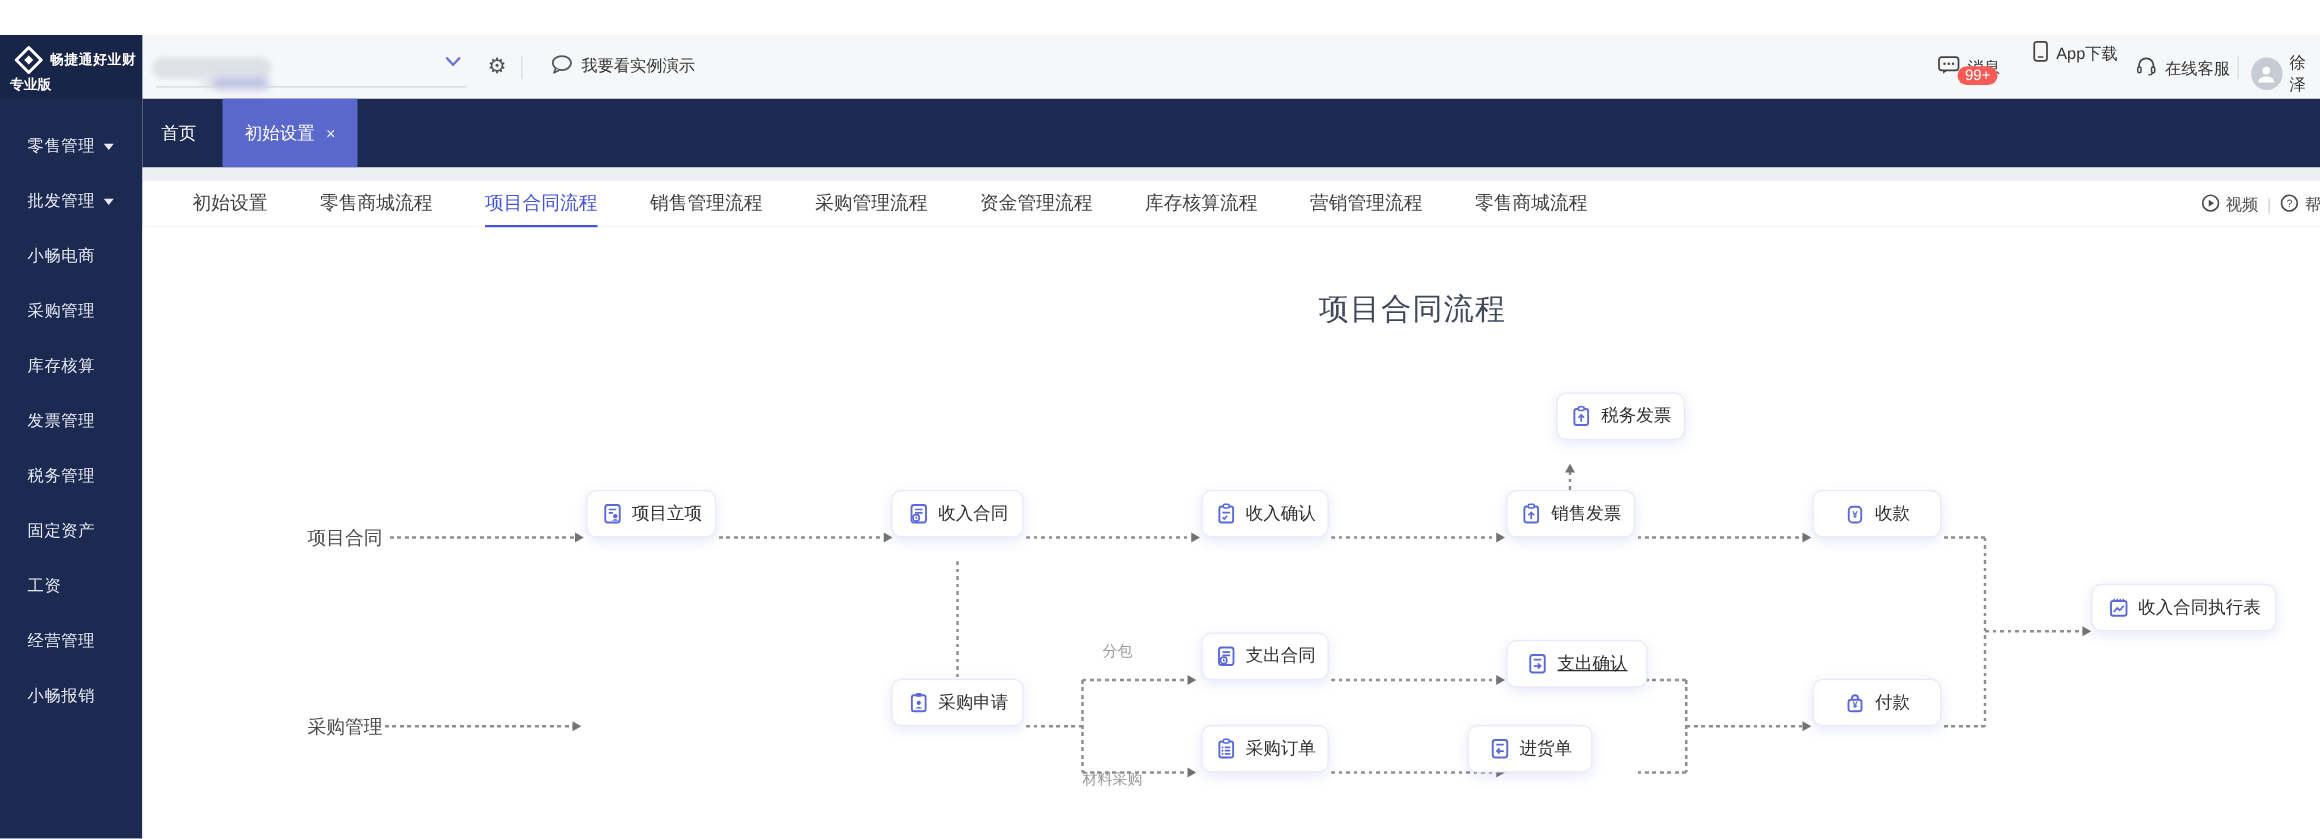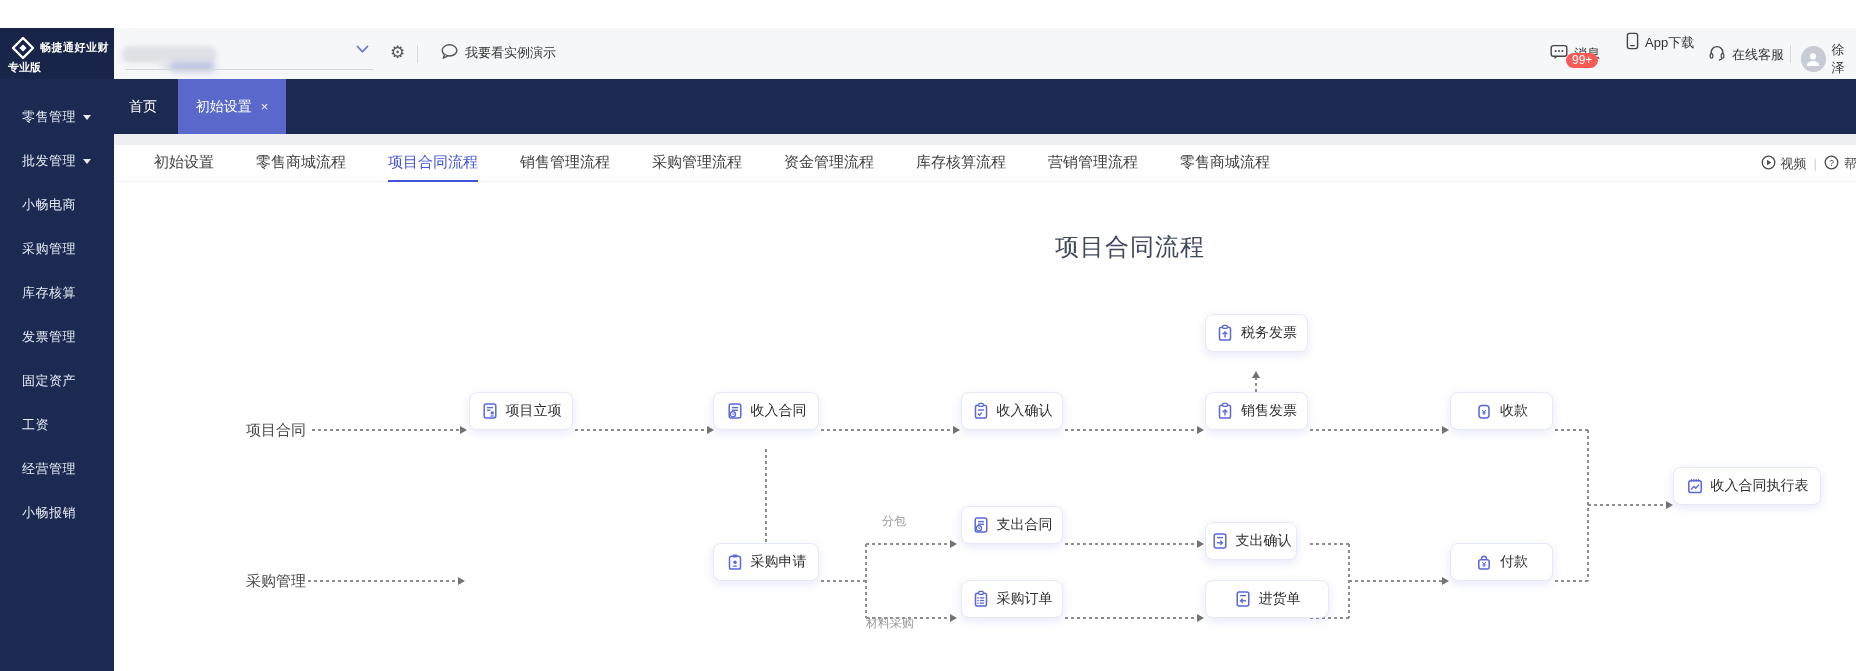"税务发票" div.fnode { left: 1091px -> 1131px }
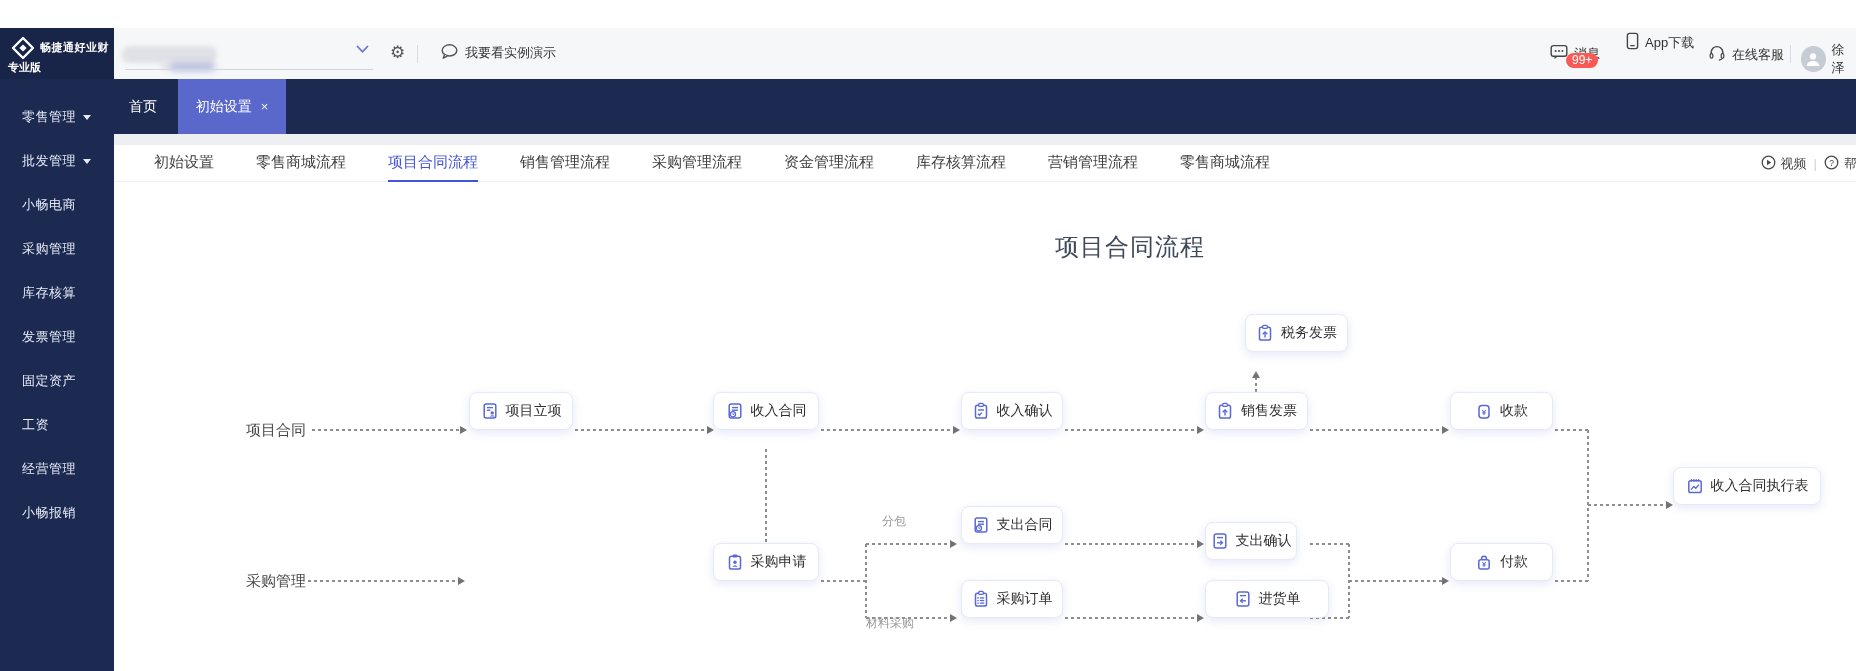"税务管理" div.side-item { html: none -> <div> <span>税务管理</span> </div> }
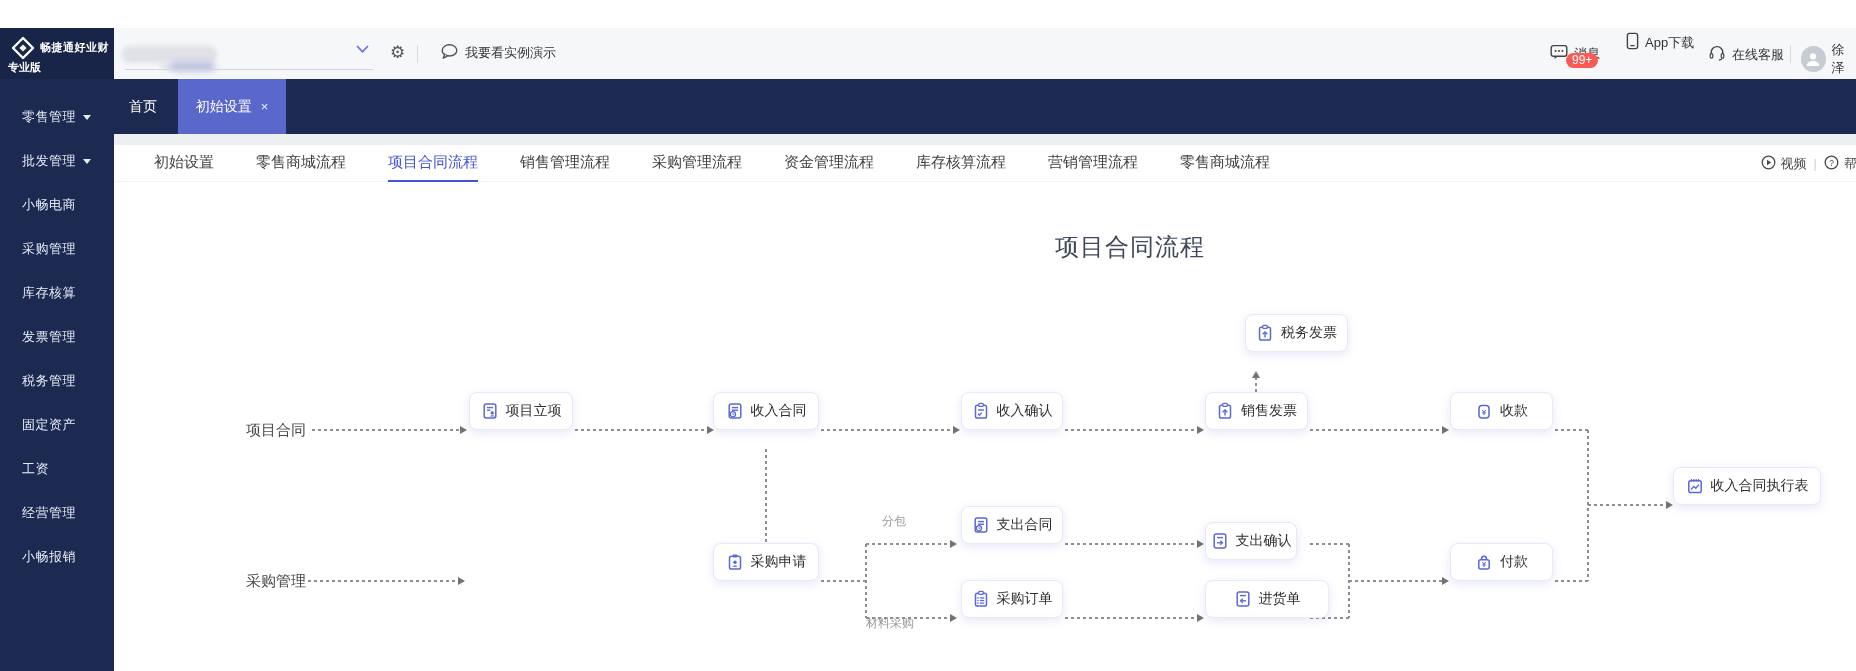"支出确认" div.fnode { text-decoration: none -> underline; top: 340px -> 330px; width: 92px -> 113px }
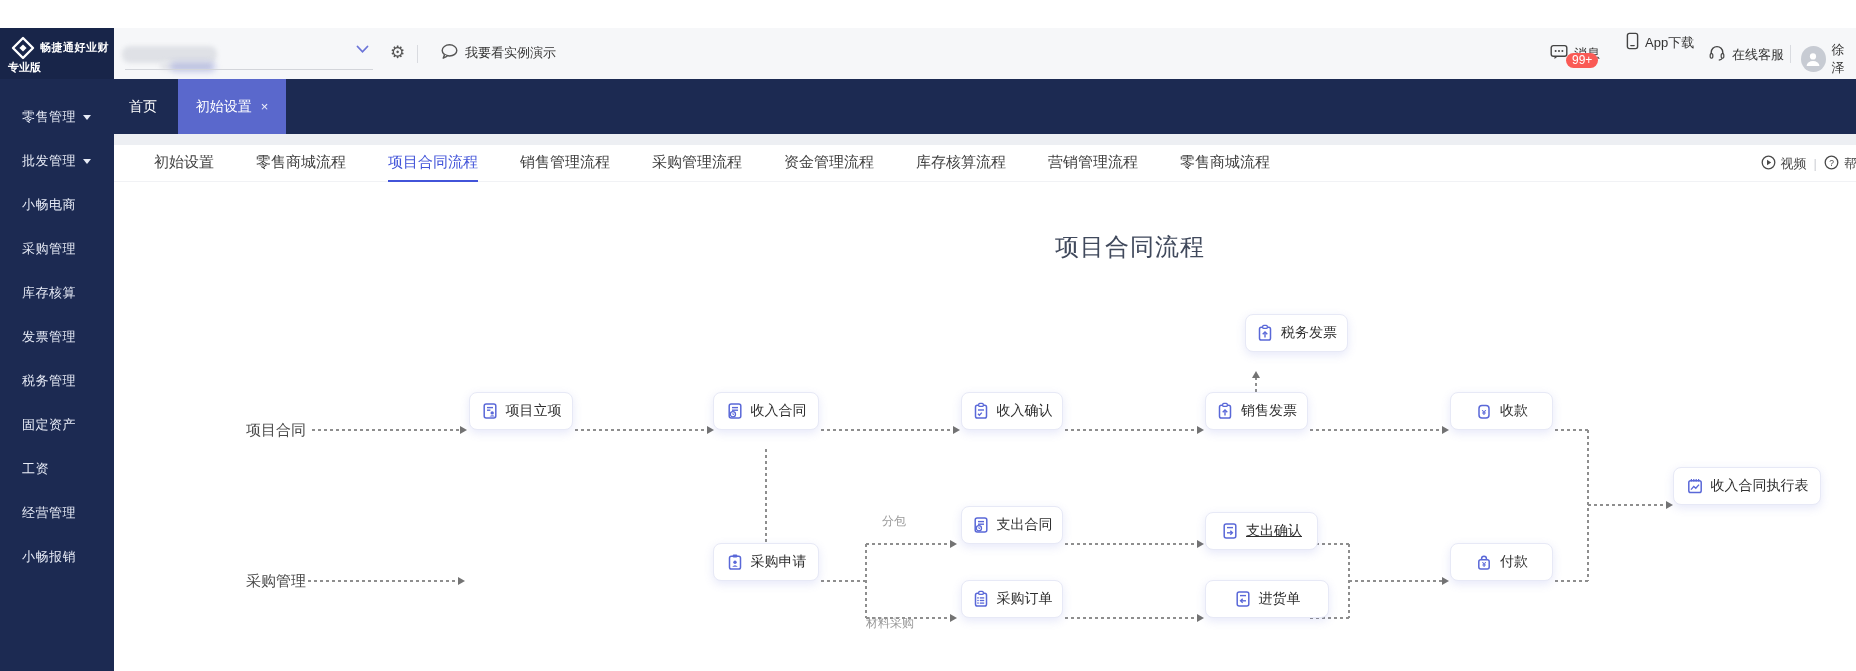"进货单" div.fnode { left: 1091px -> 1060px; width: 124px -> 100px }
